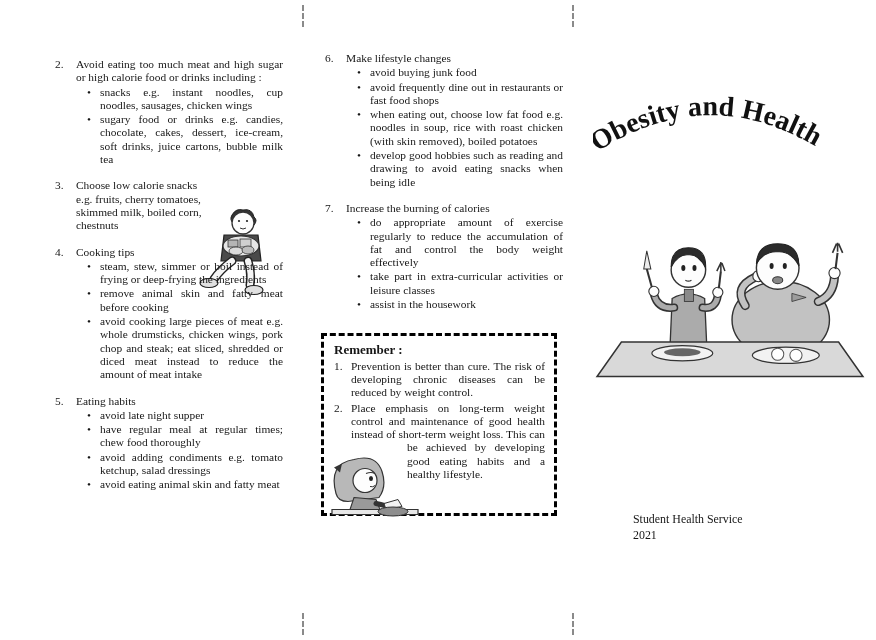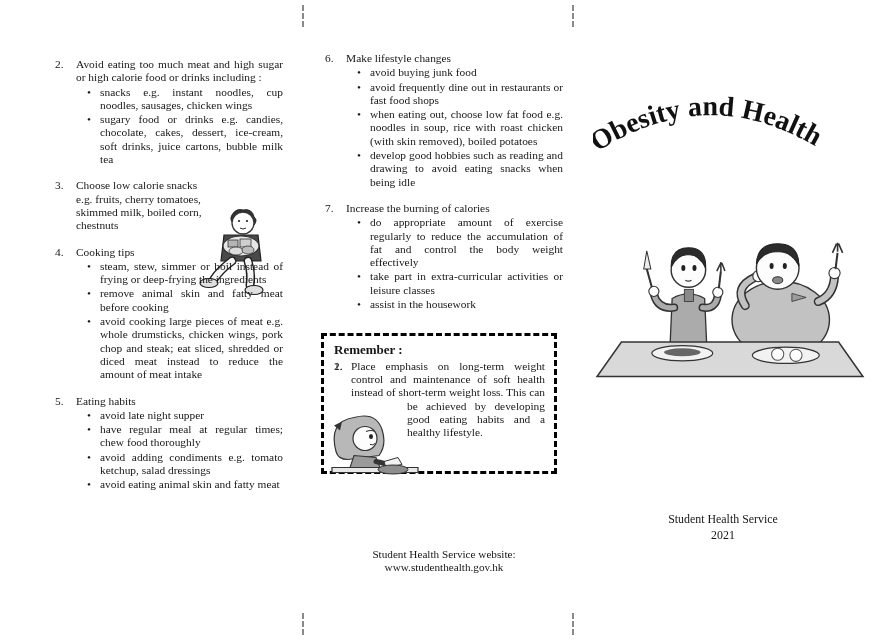"Prevention is better than cure." span { html: none -> <span>Prevention is better than cure. The risk of developing chronic diseases can be reduced by weight control.</span> }
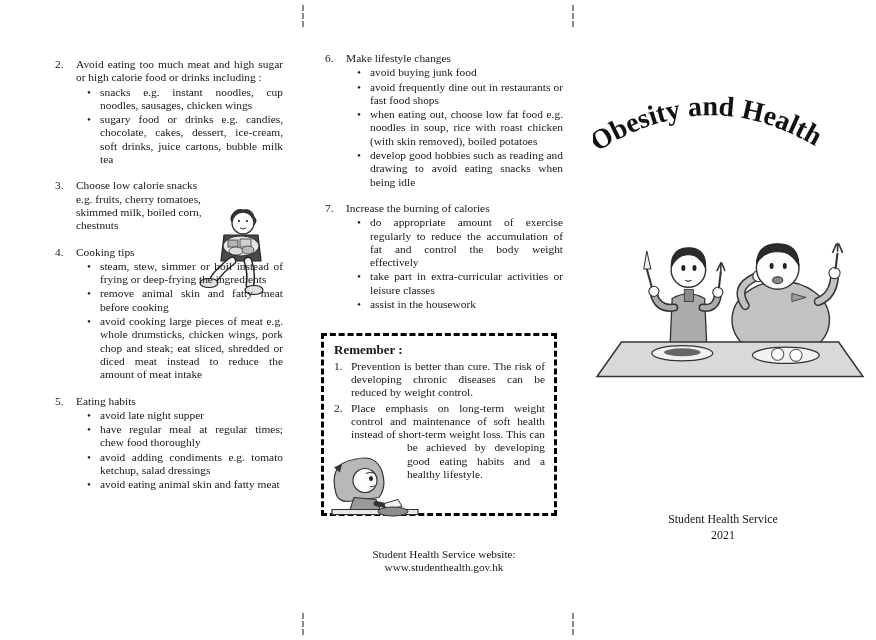"Place emphasis on long-term weight" span { text: soft -> good }
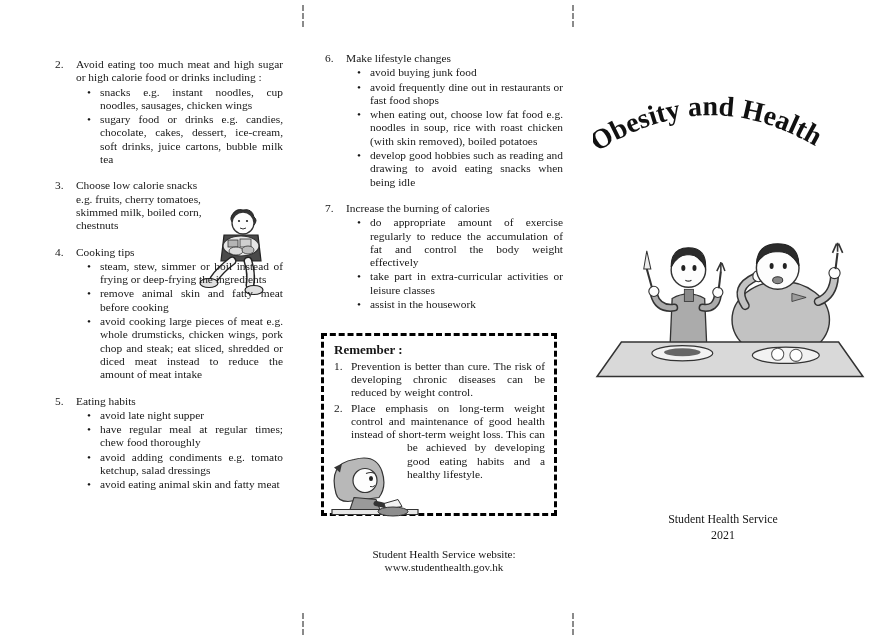"Student Health Service" .credits { text-align: center -> none }
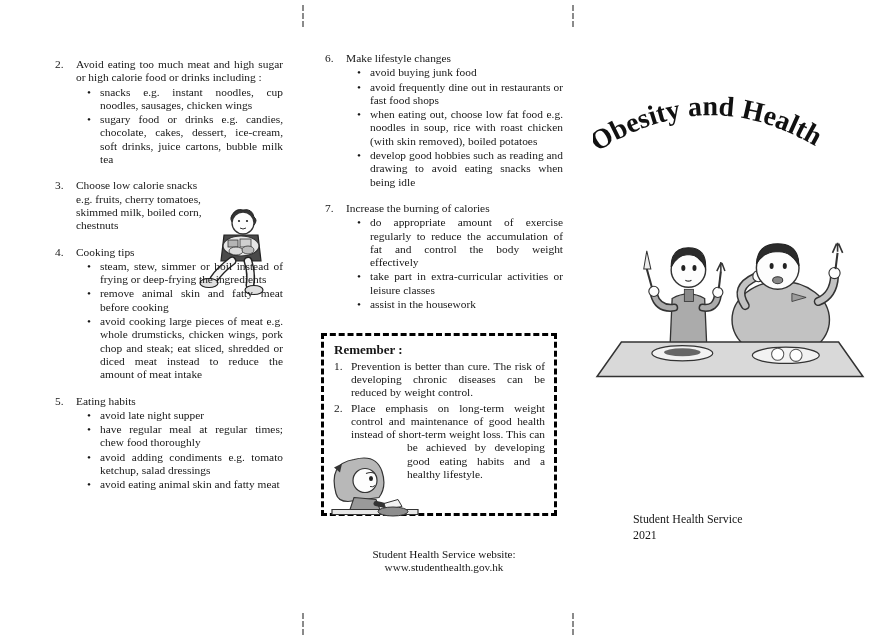"Student Health Service website:" div.website { html: <div>Student Health Service website: www.studenthealth.gov.hk</div> -> none }
